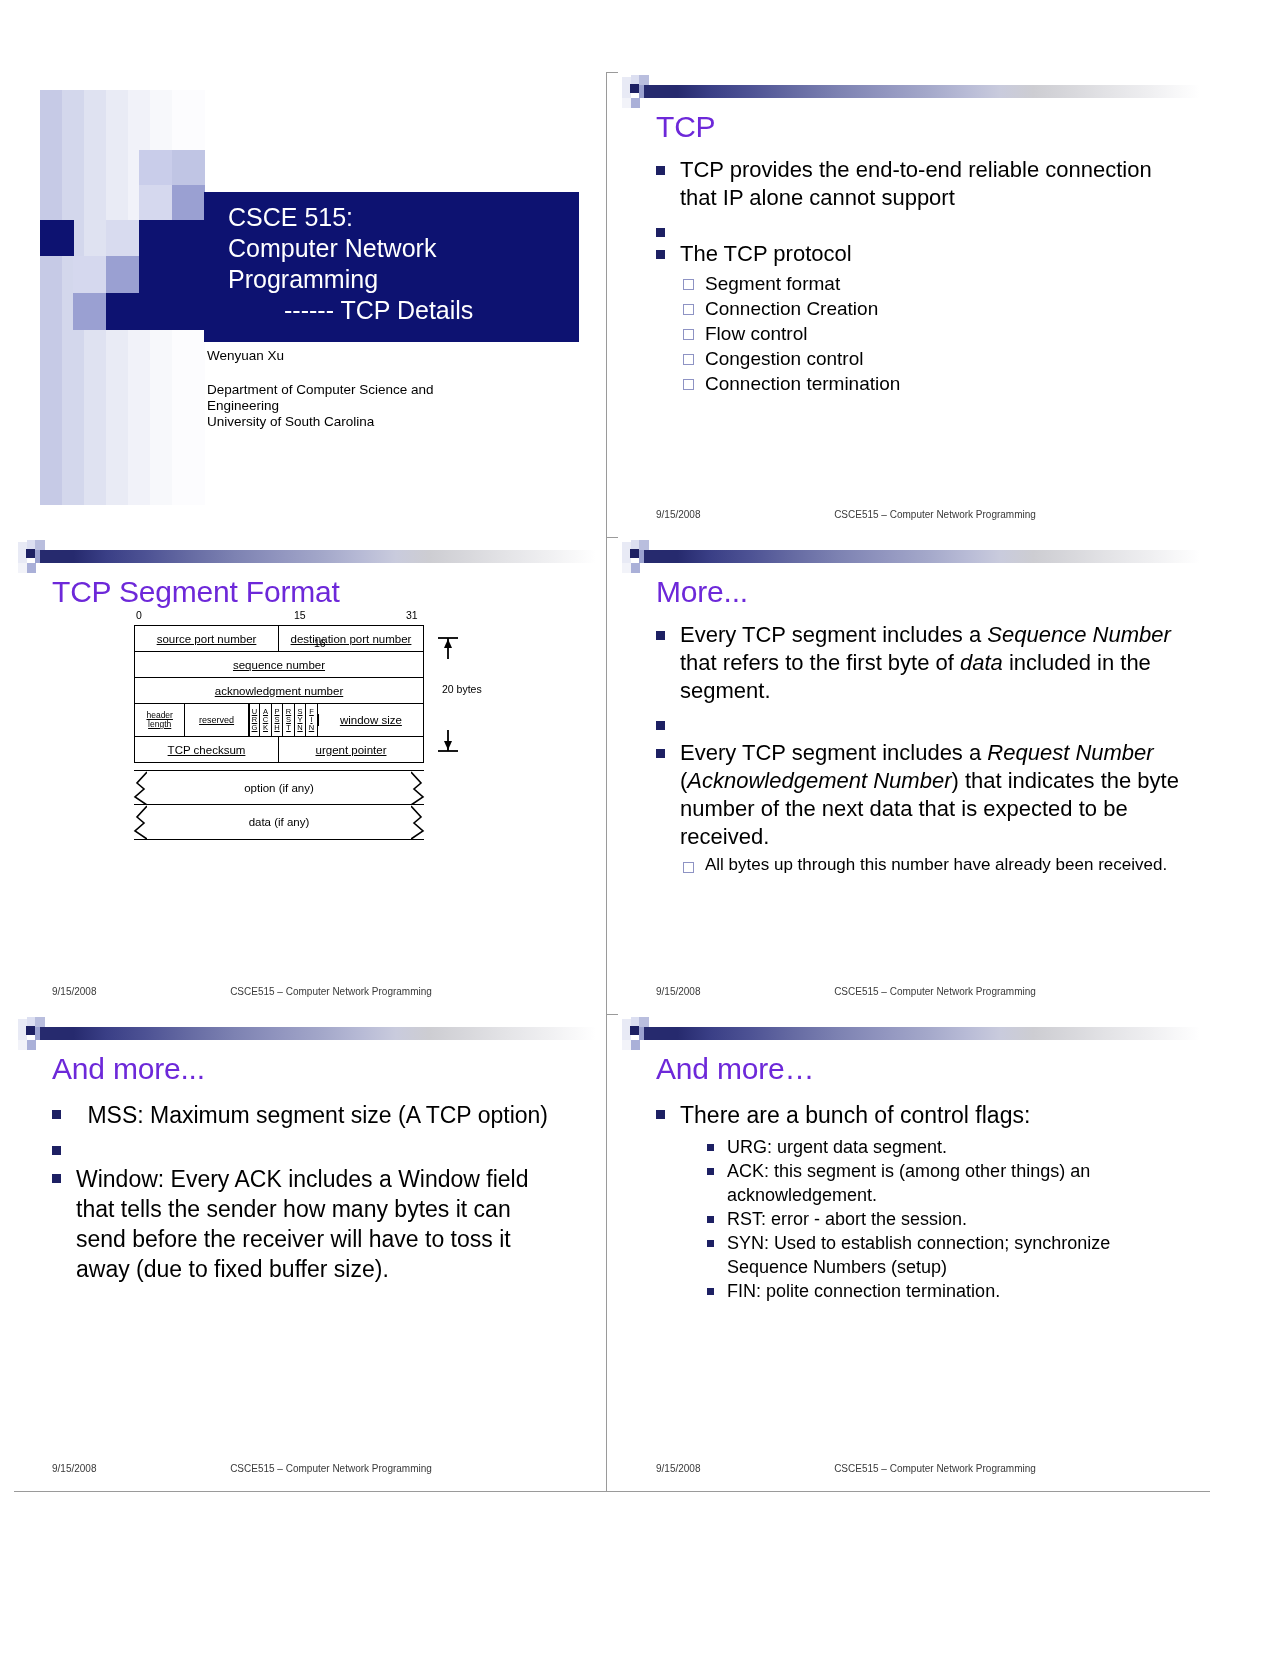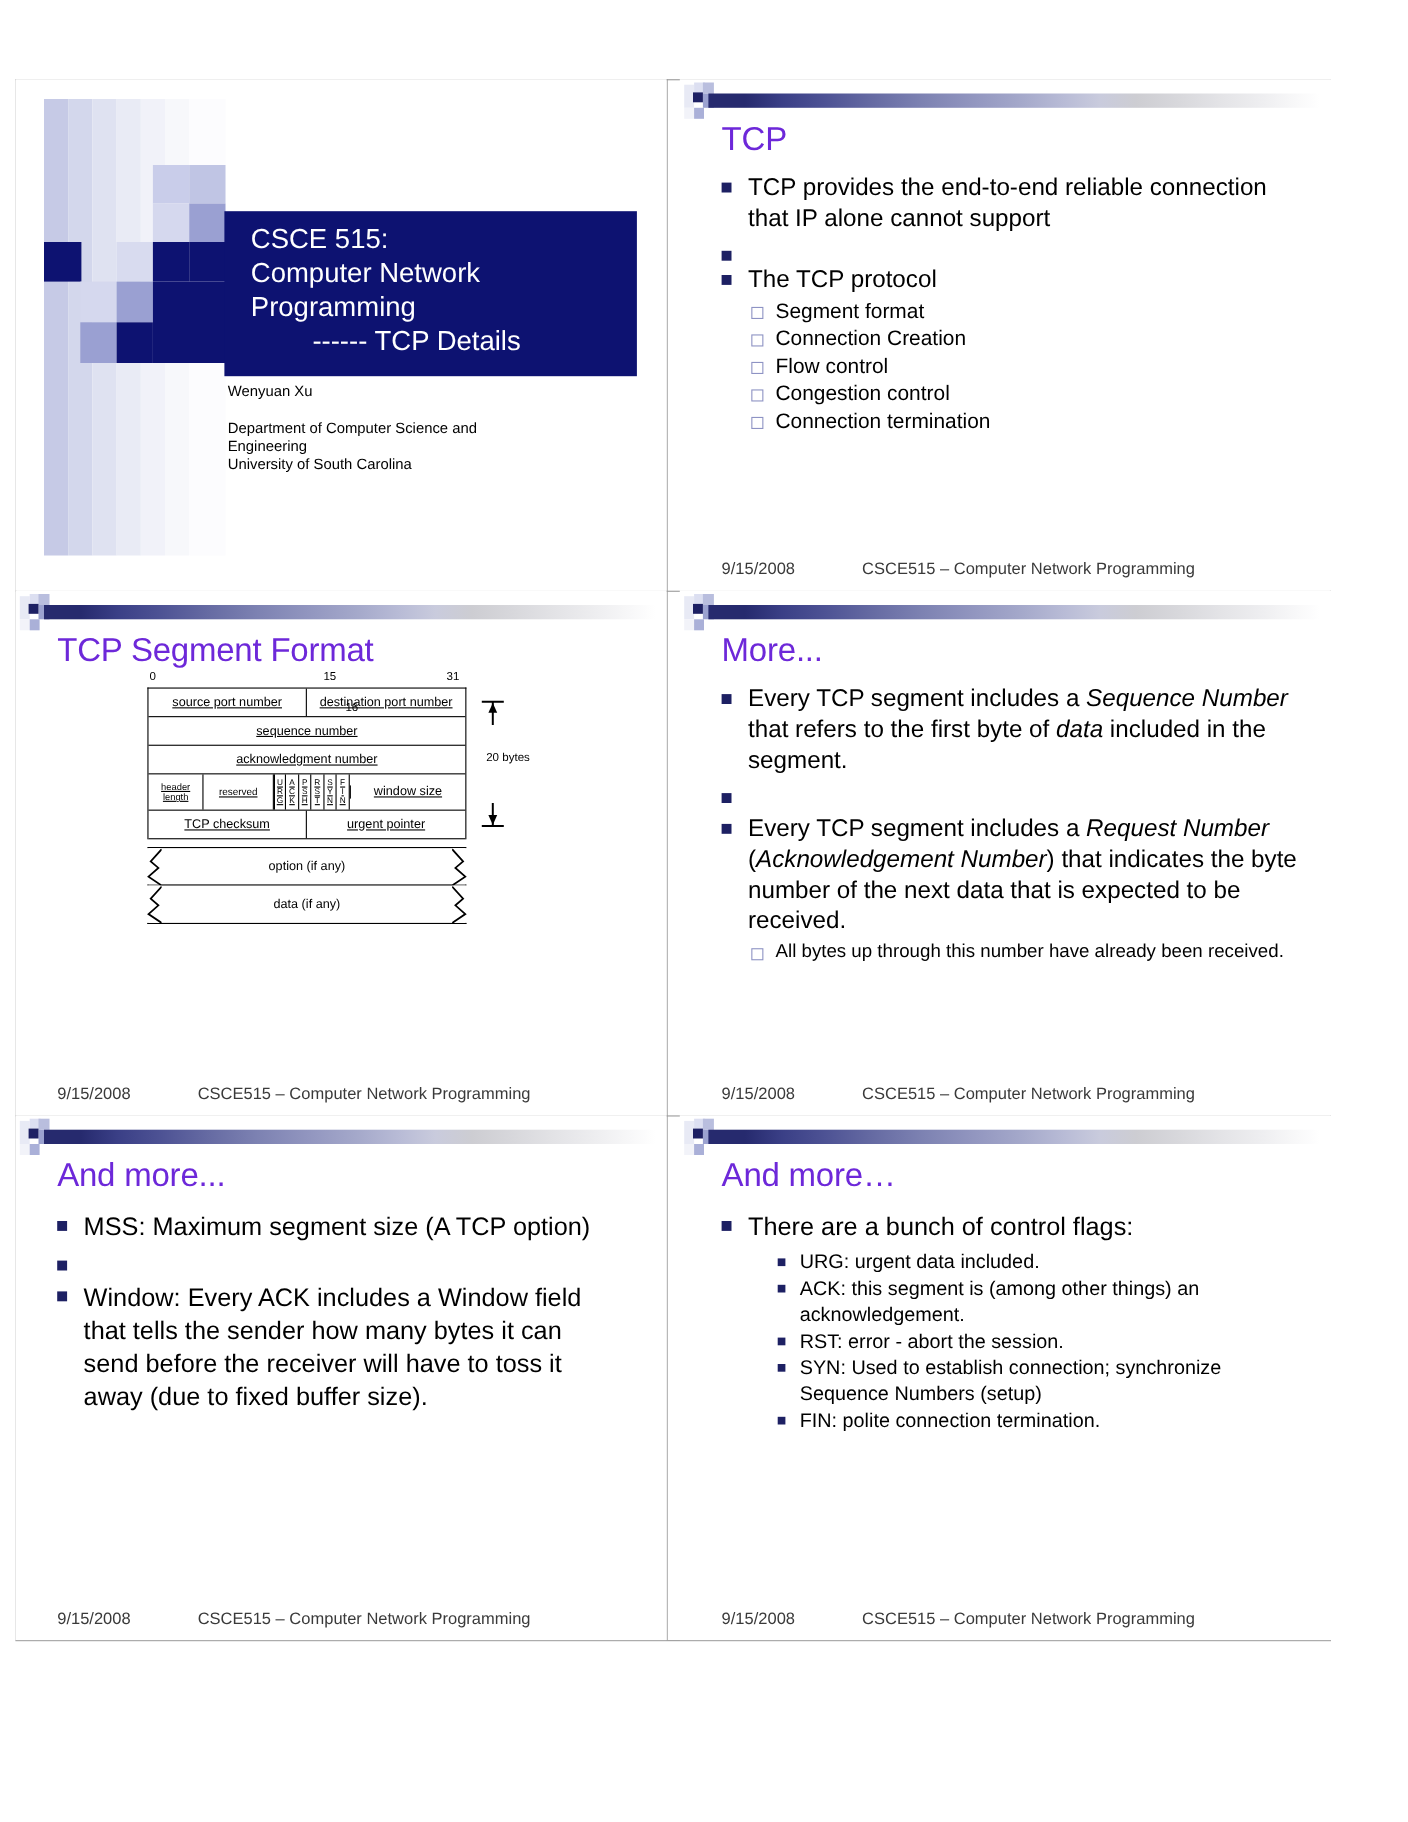"9/15/2008" .foot { font-size: 15px -> 10px }
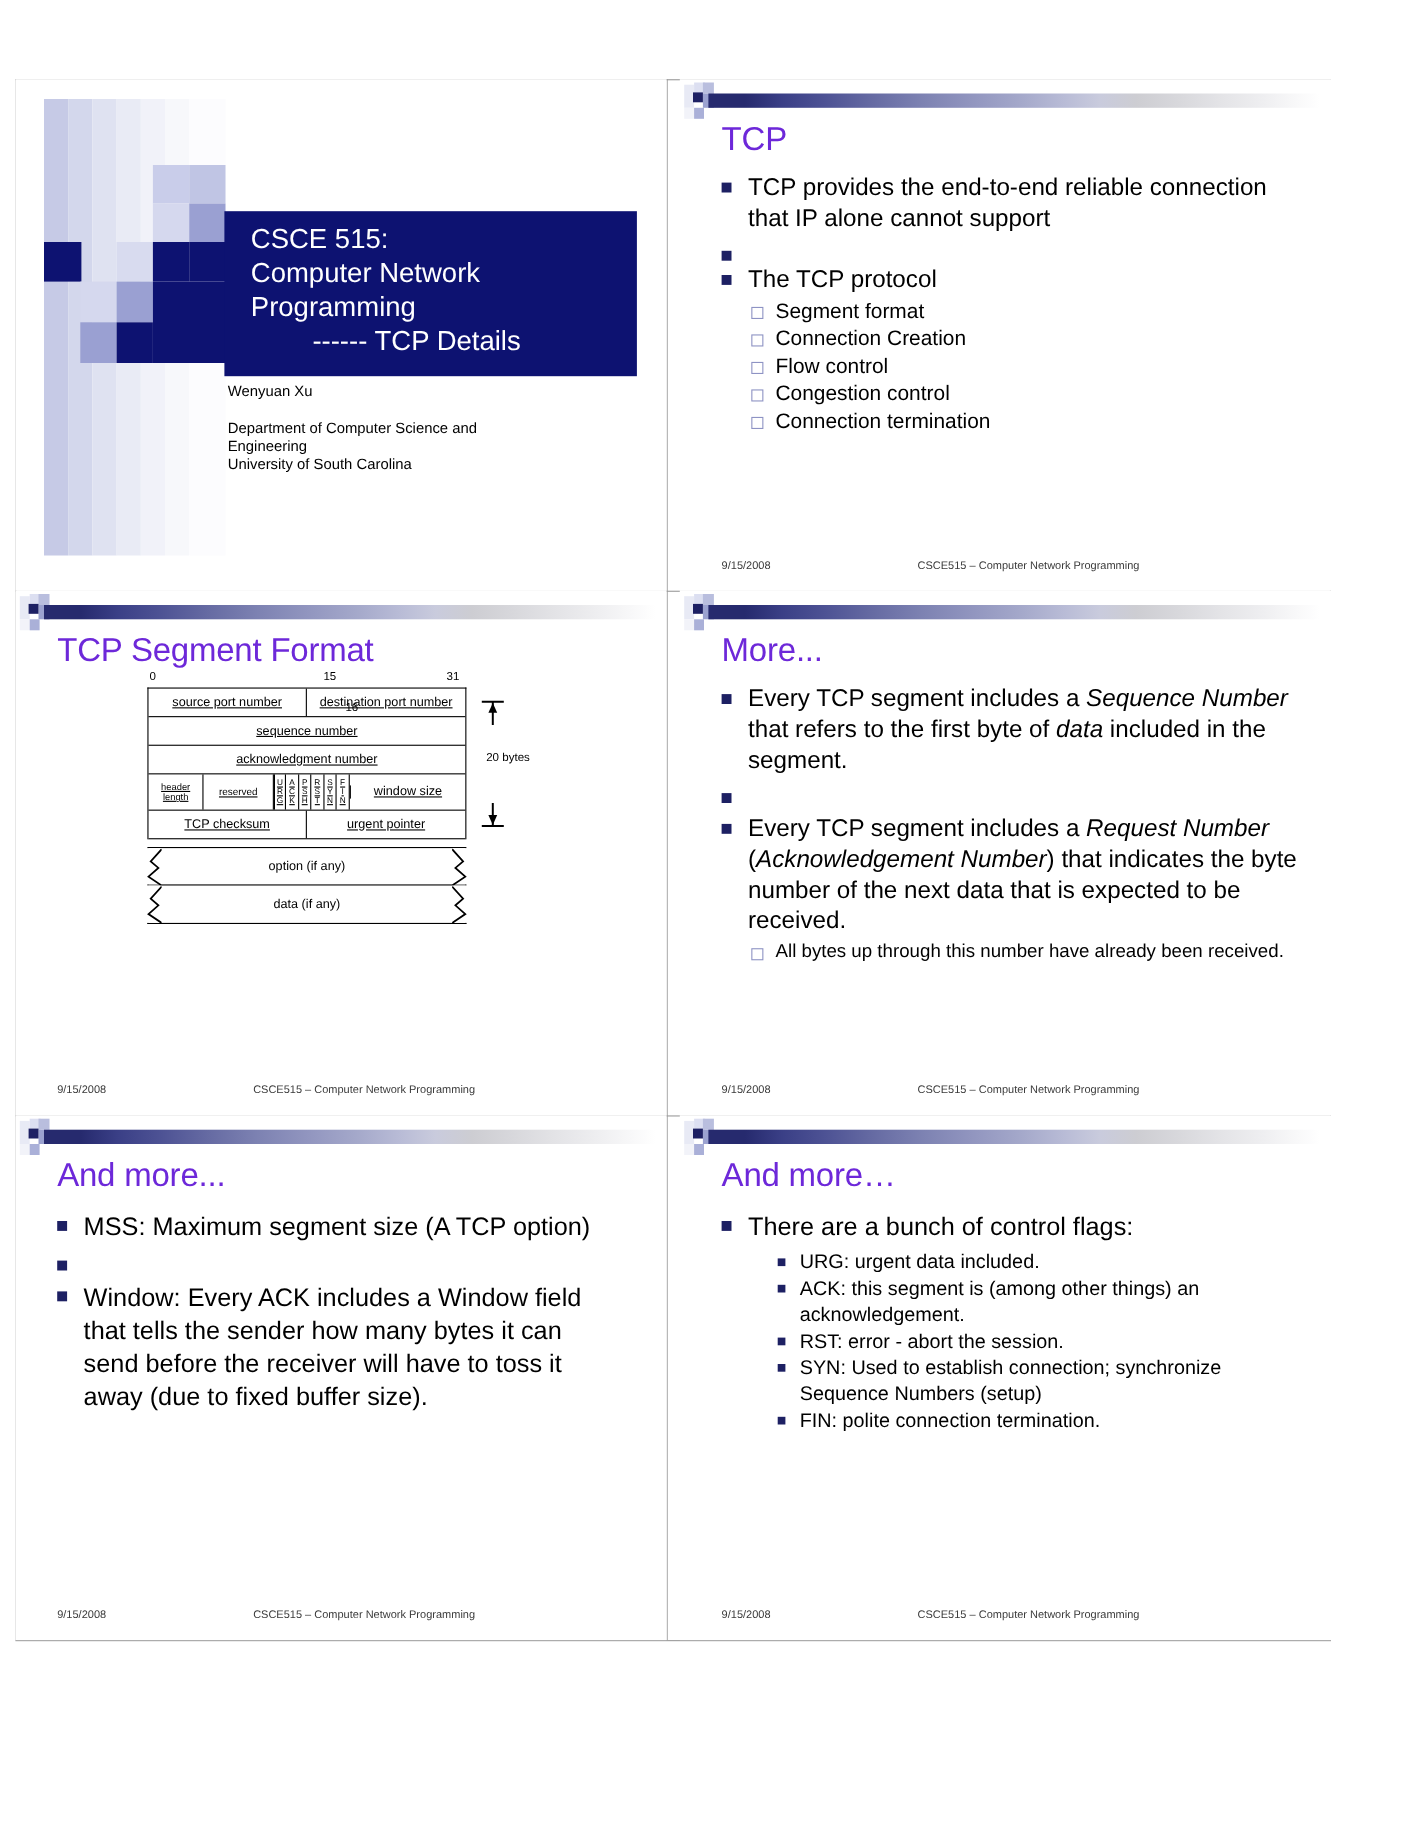"MSS: Maximum segment size (A" li { text-align: none -> right }
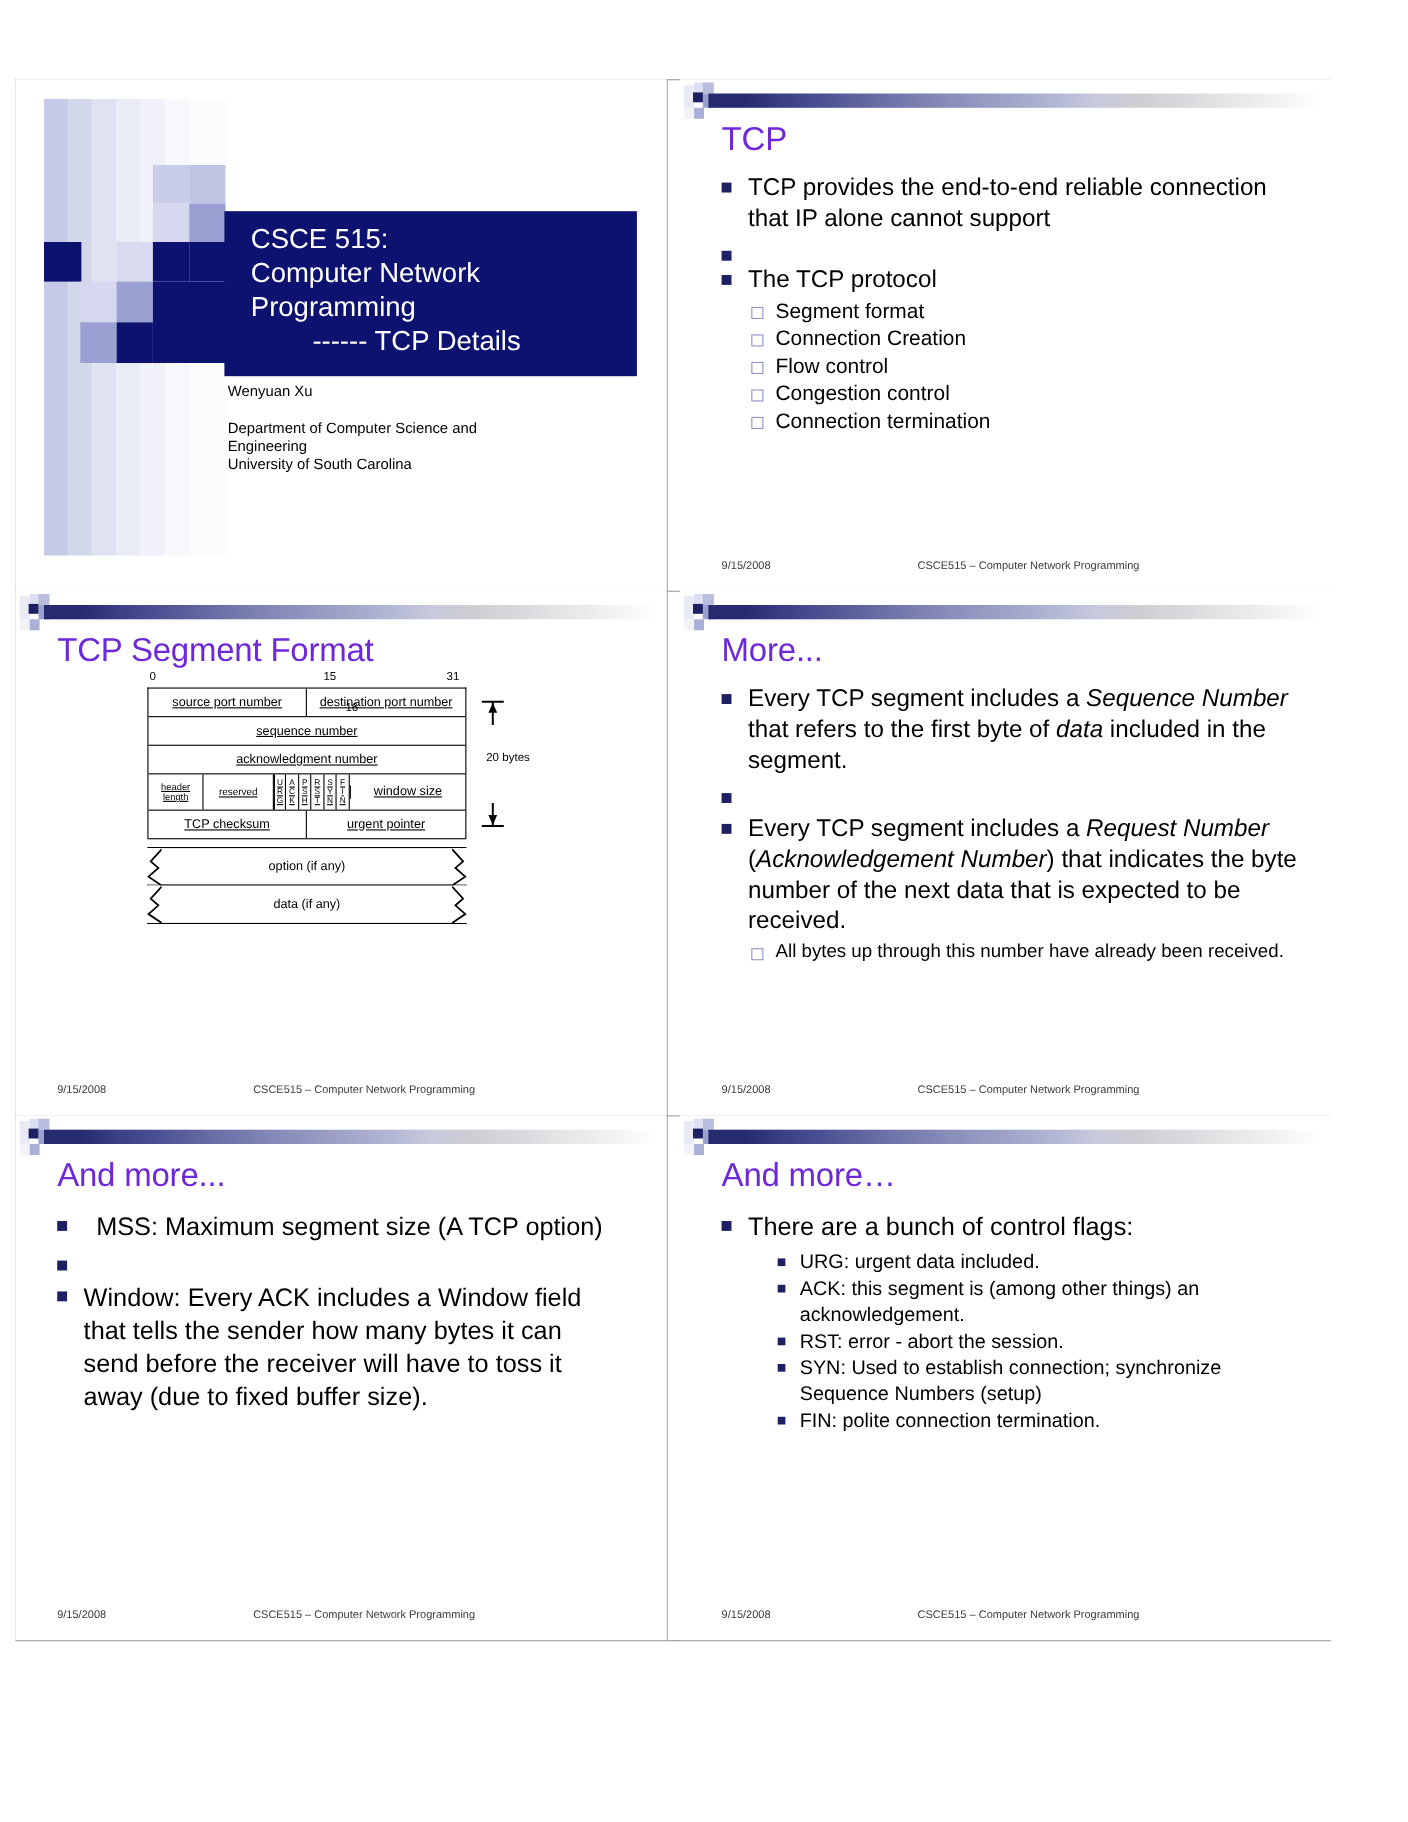"URG: urgent data included." span { text: included -> segment }
